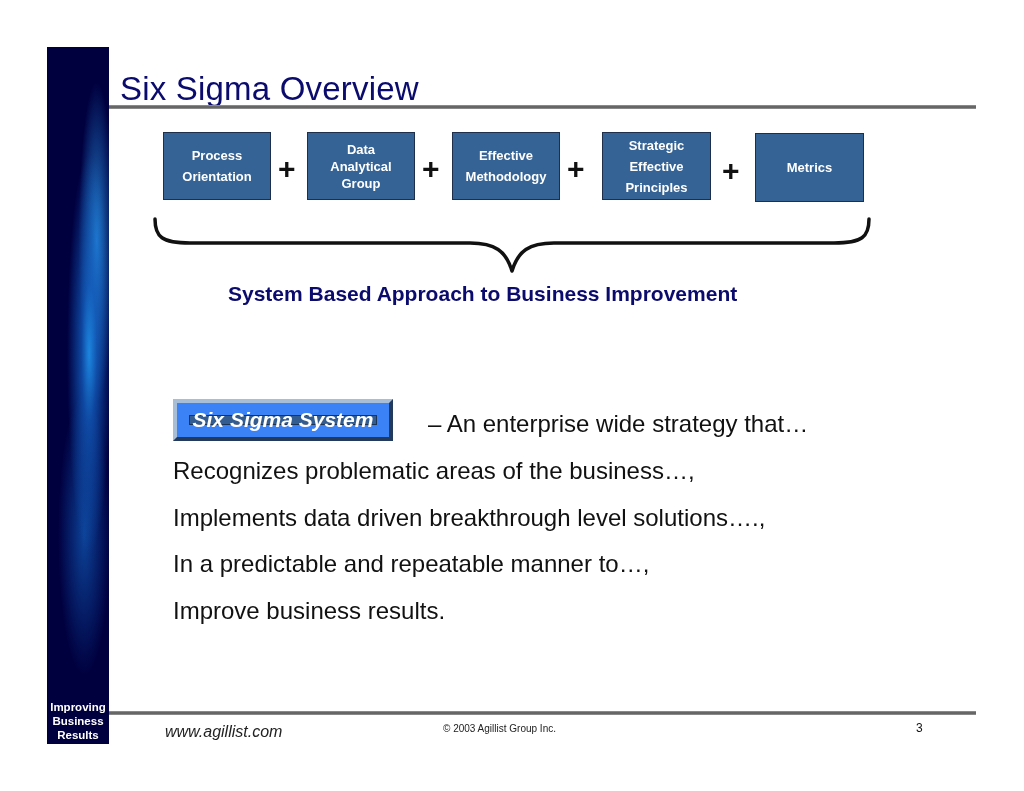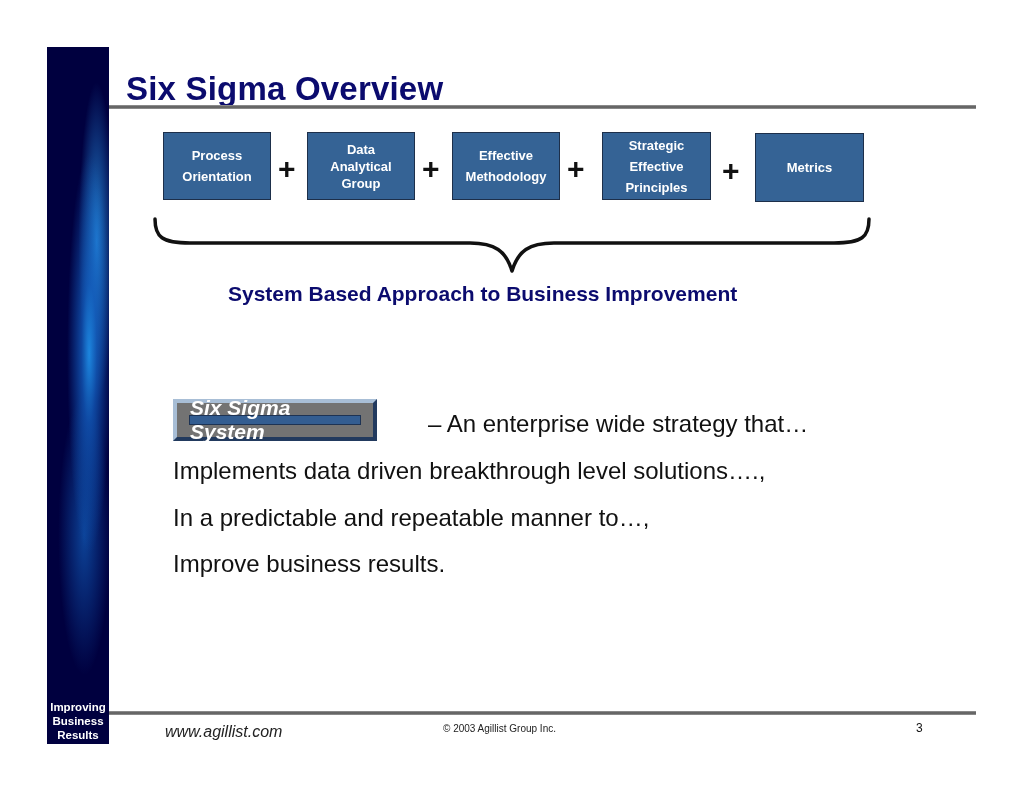"Six Sigma Overview" .title { font-weight: bold -> normal; left: 126px -> 120px }
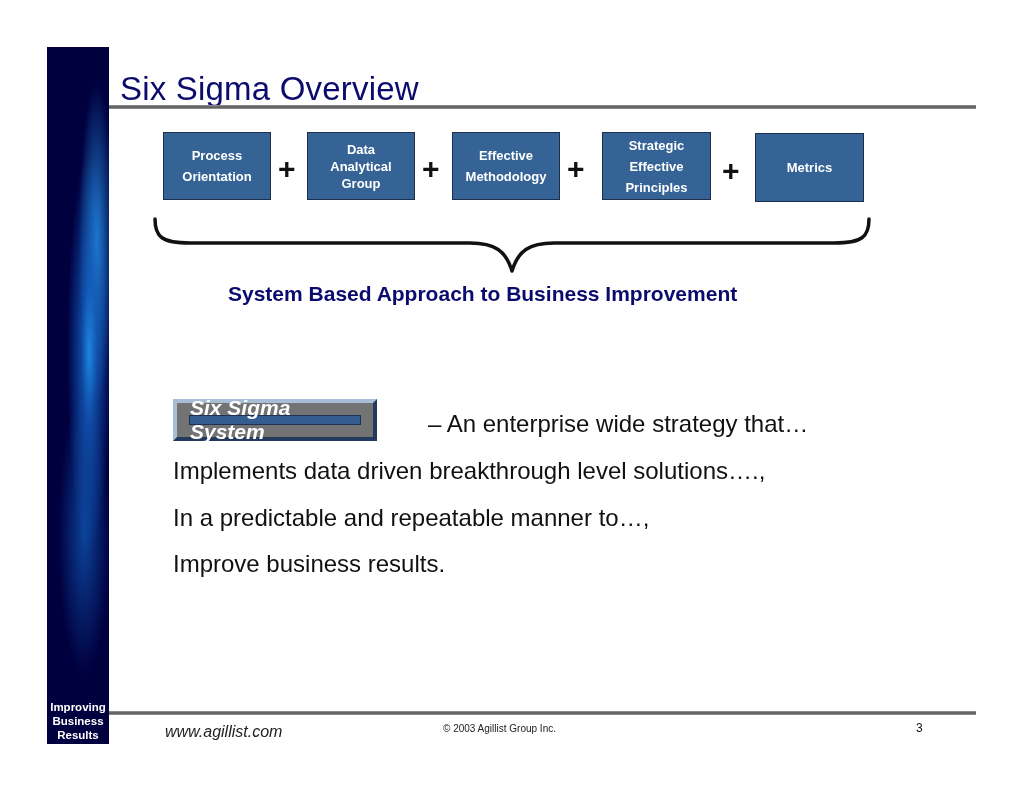"Six Sigma System" .system-box { background: #737373 -> #3b82f6; width: 204px -> 220px }
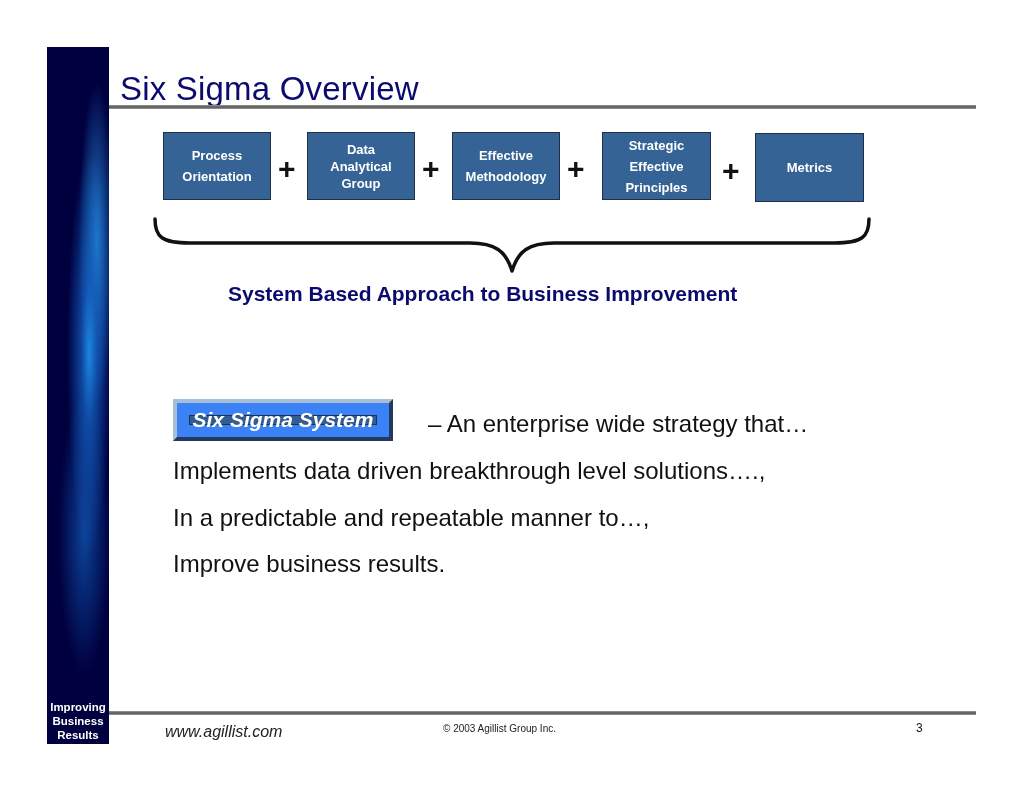"Recognizes problematic areas of the" div.point { html: none -> <div>Recognizes problematic areas of the business…,</div> }
